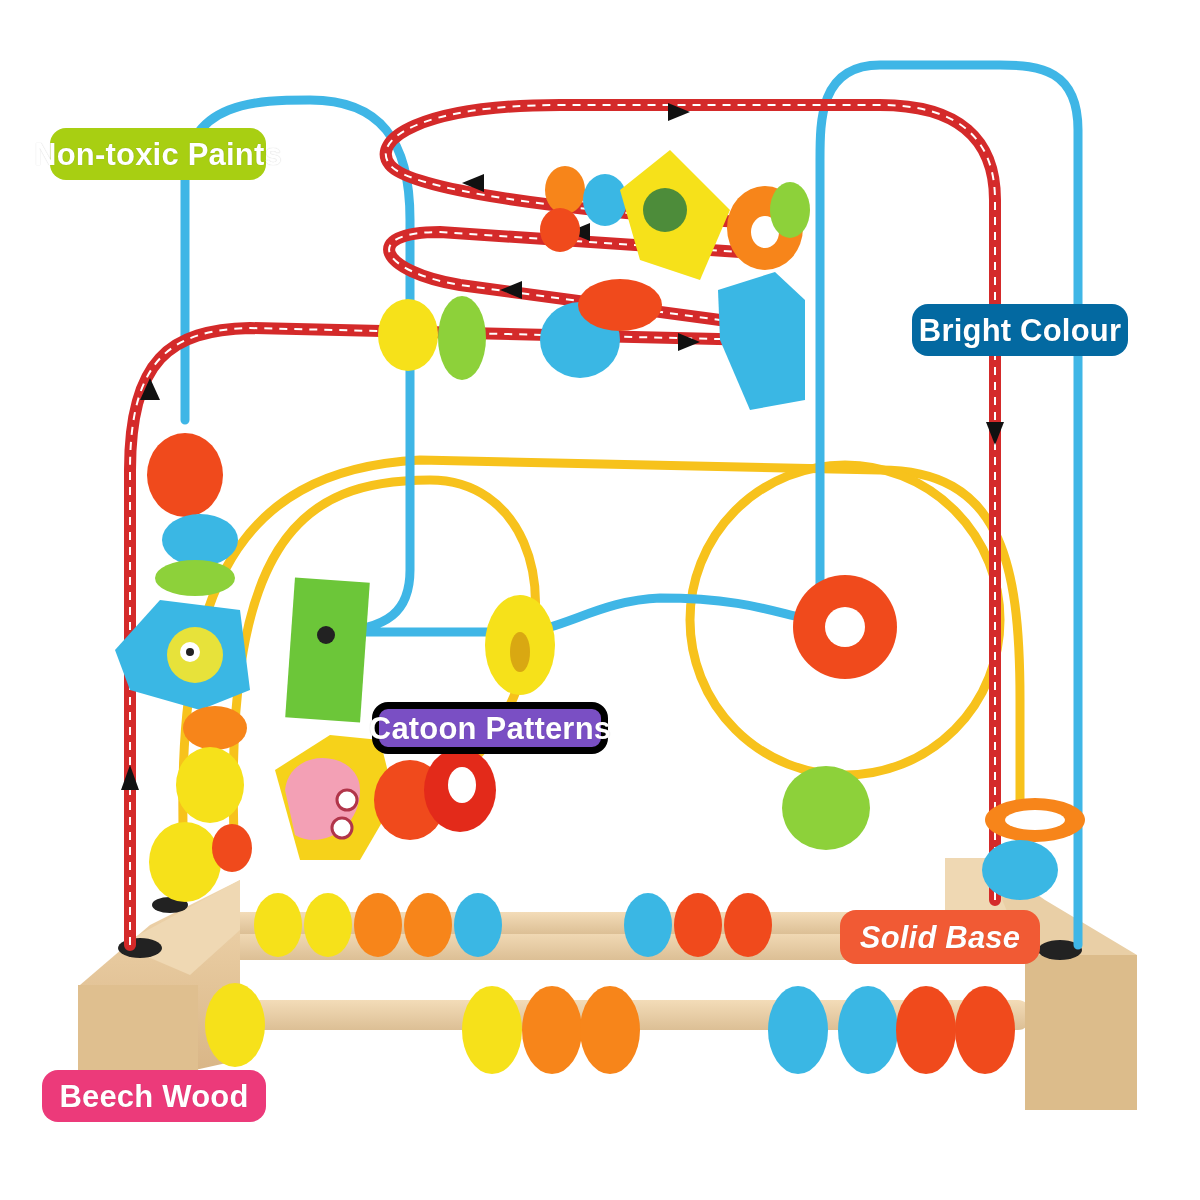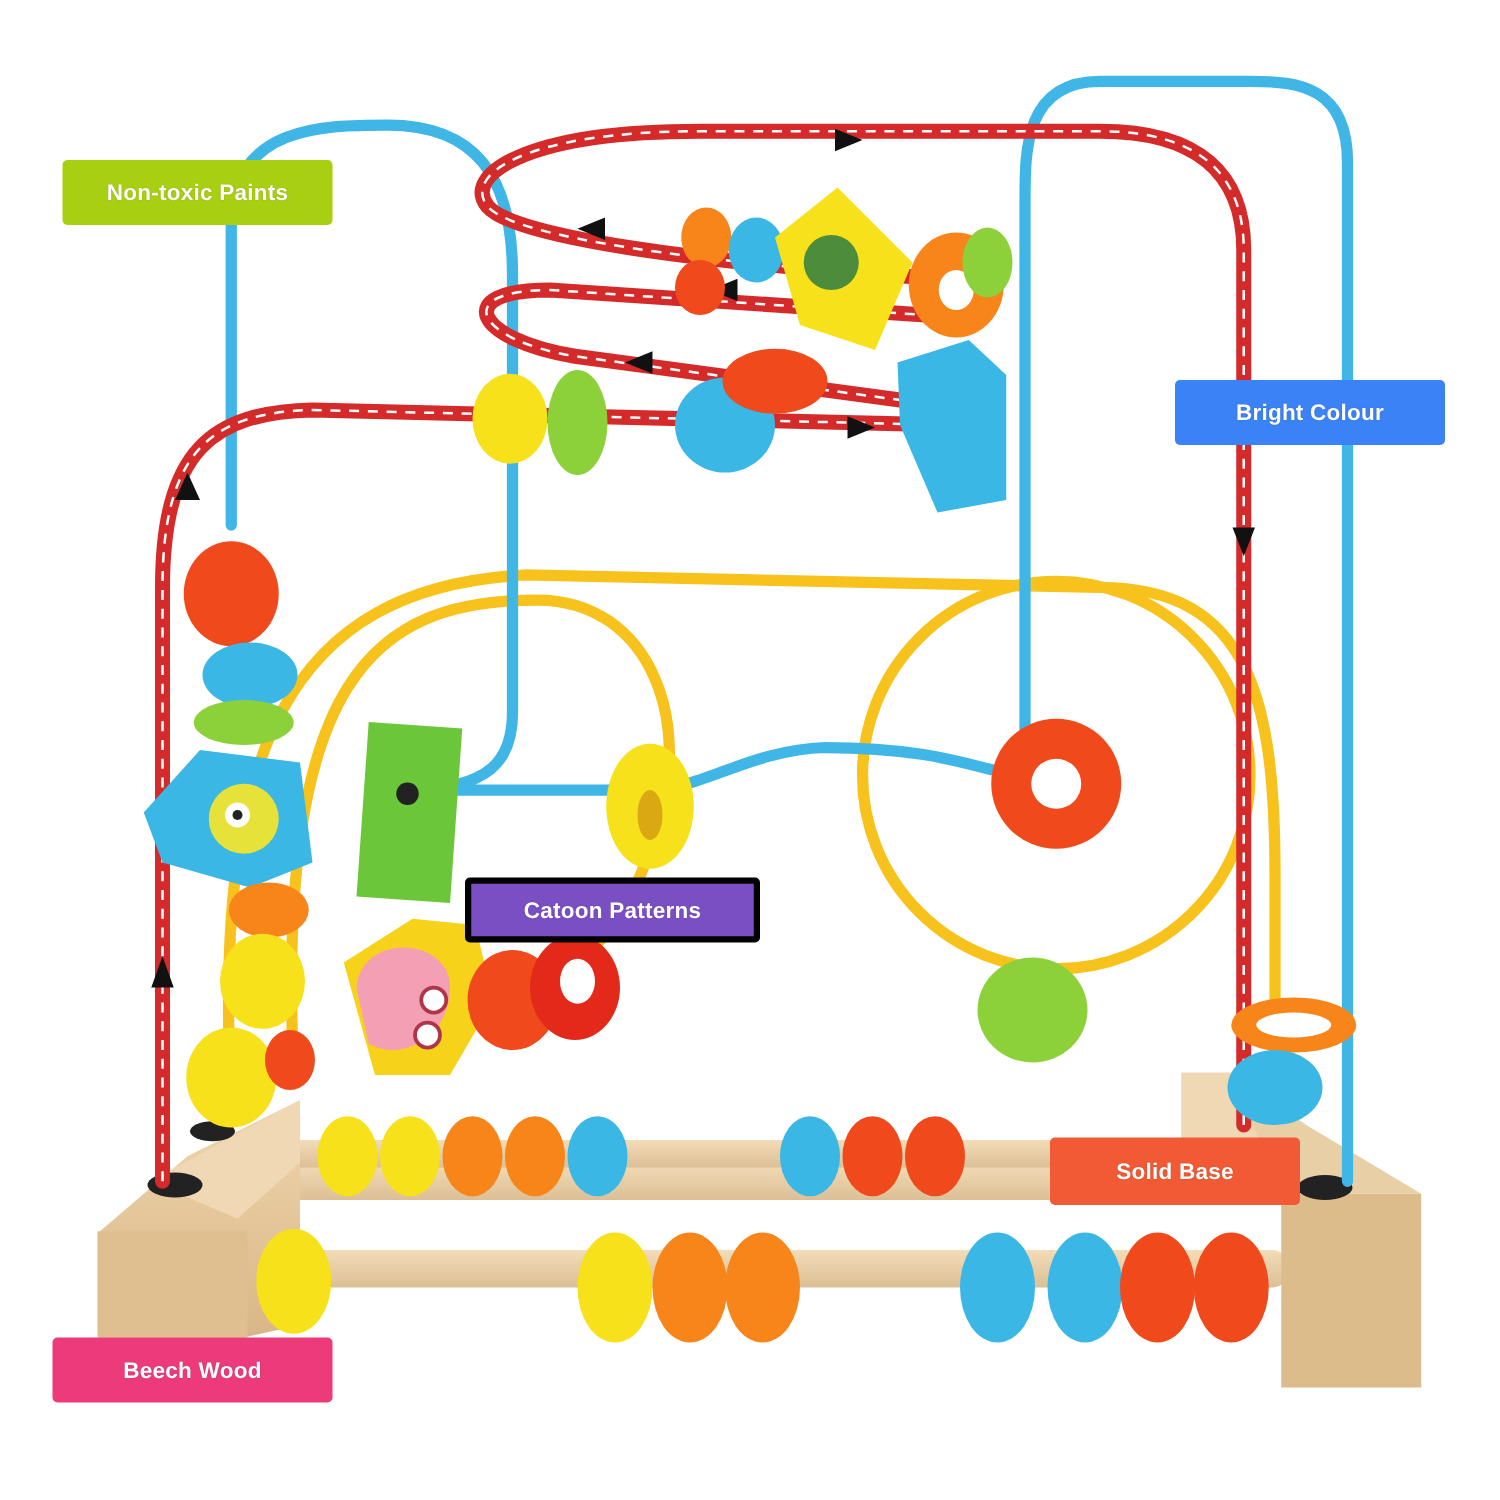"Non-toxic Paints" .label { border-radius: 4px -> 16px; font-size: 18px -> 31px }
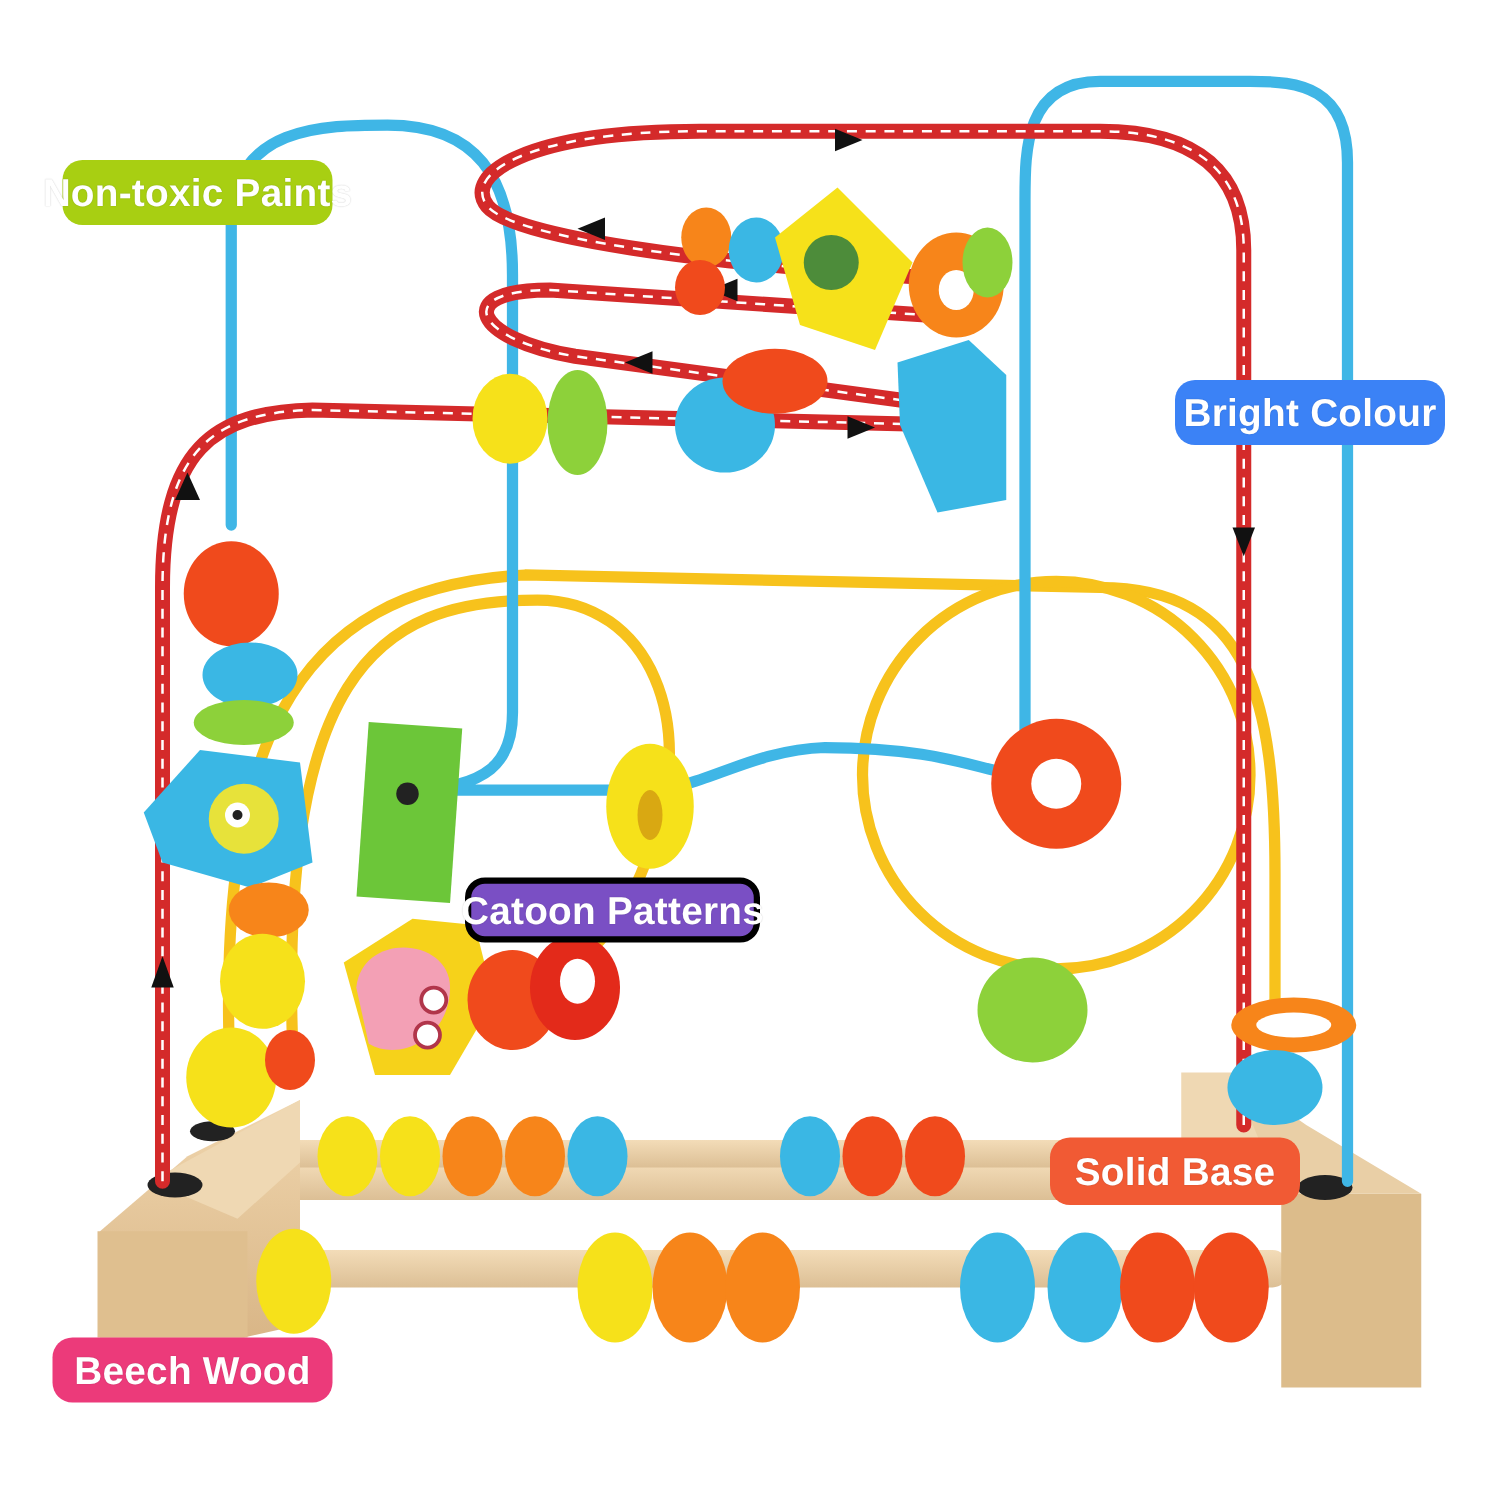"Bright Colour" div.label { background: #3b82f6 -> #0369a1; left: 940px -> 912px }
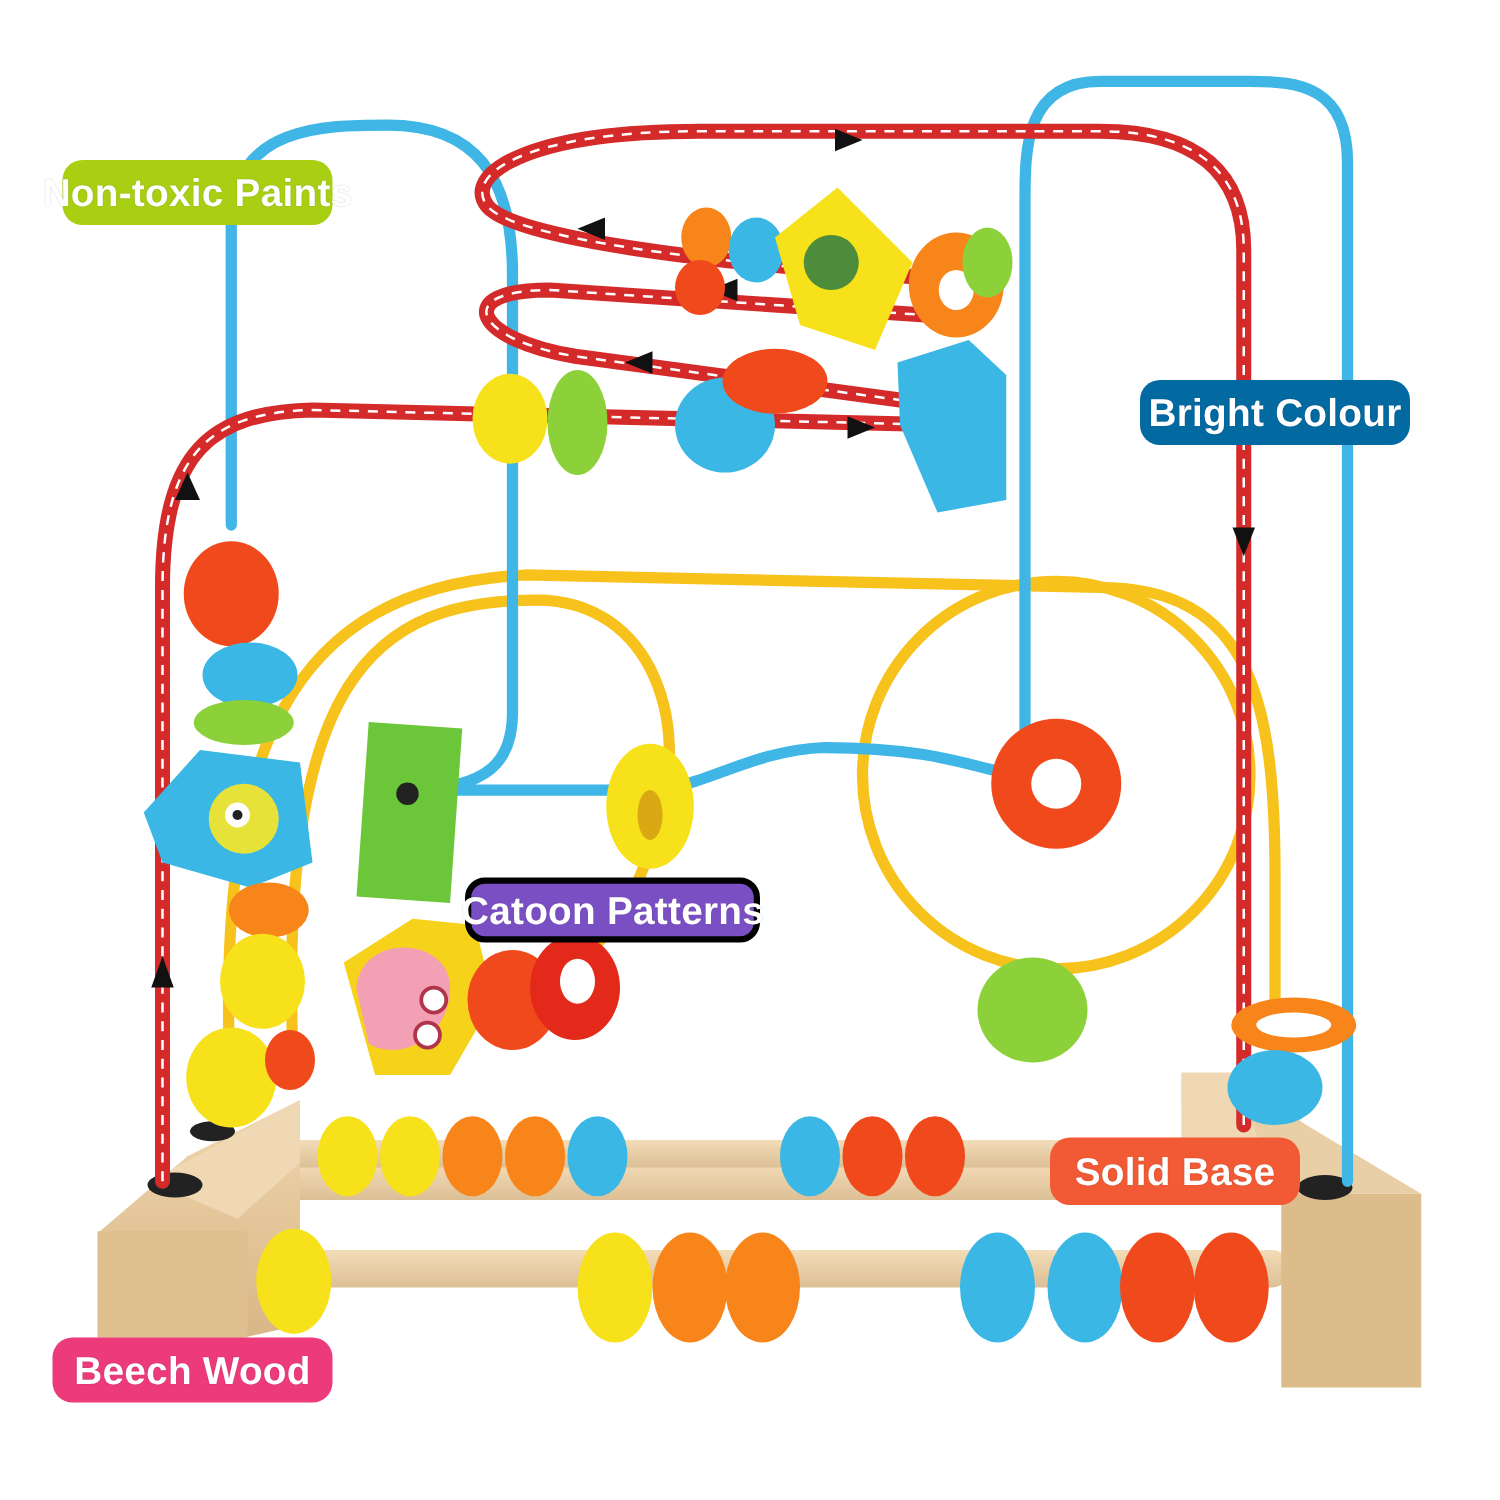"Catoon Patterns" div.label { border: 5px solid #000000 -> 7px solid #000000 }
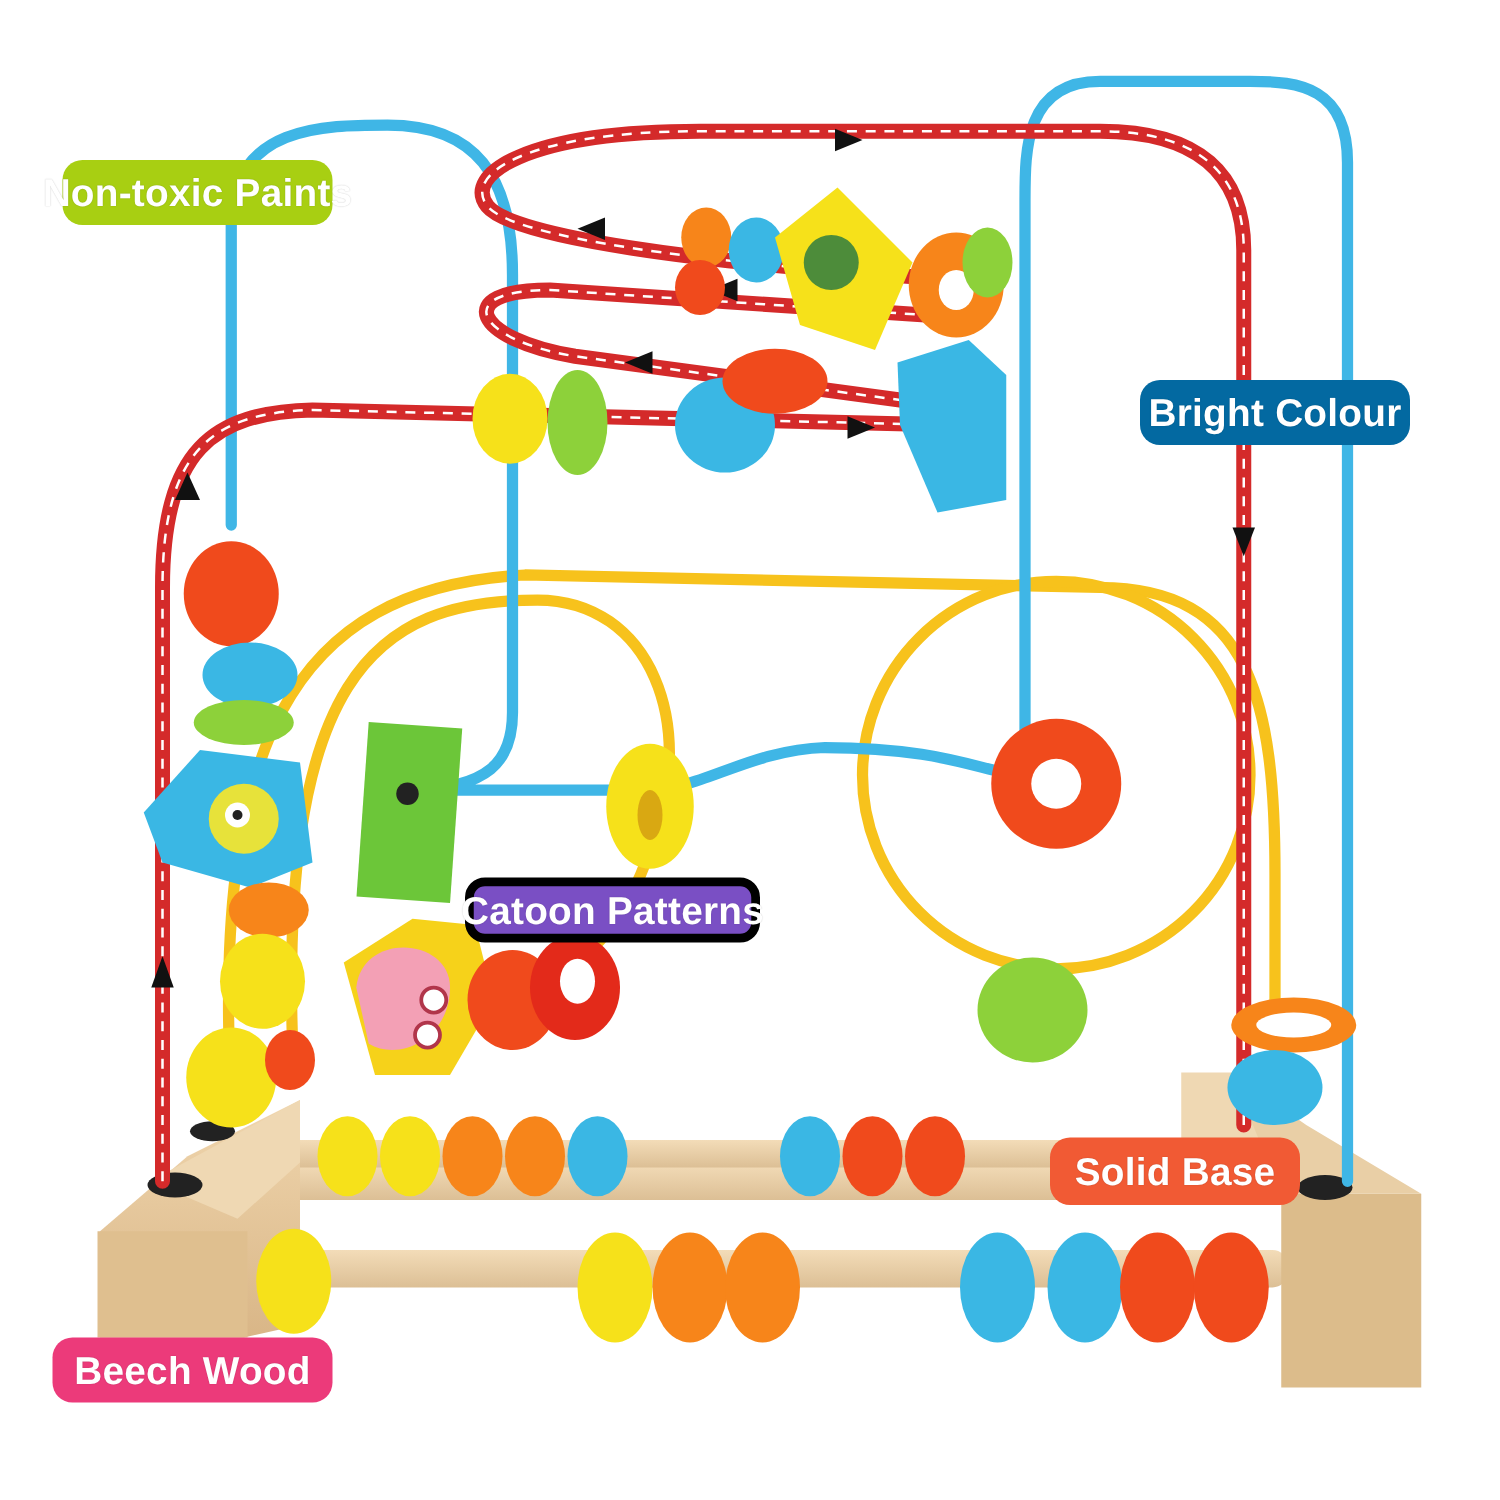"Solid Base" div.label { font-style: none -> italic }
